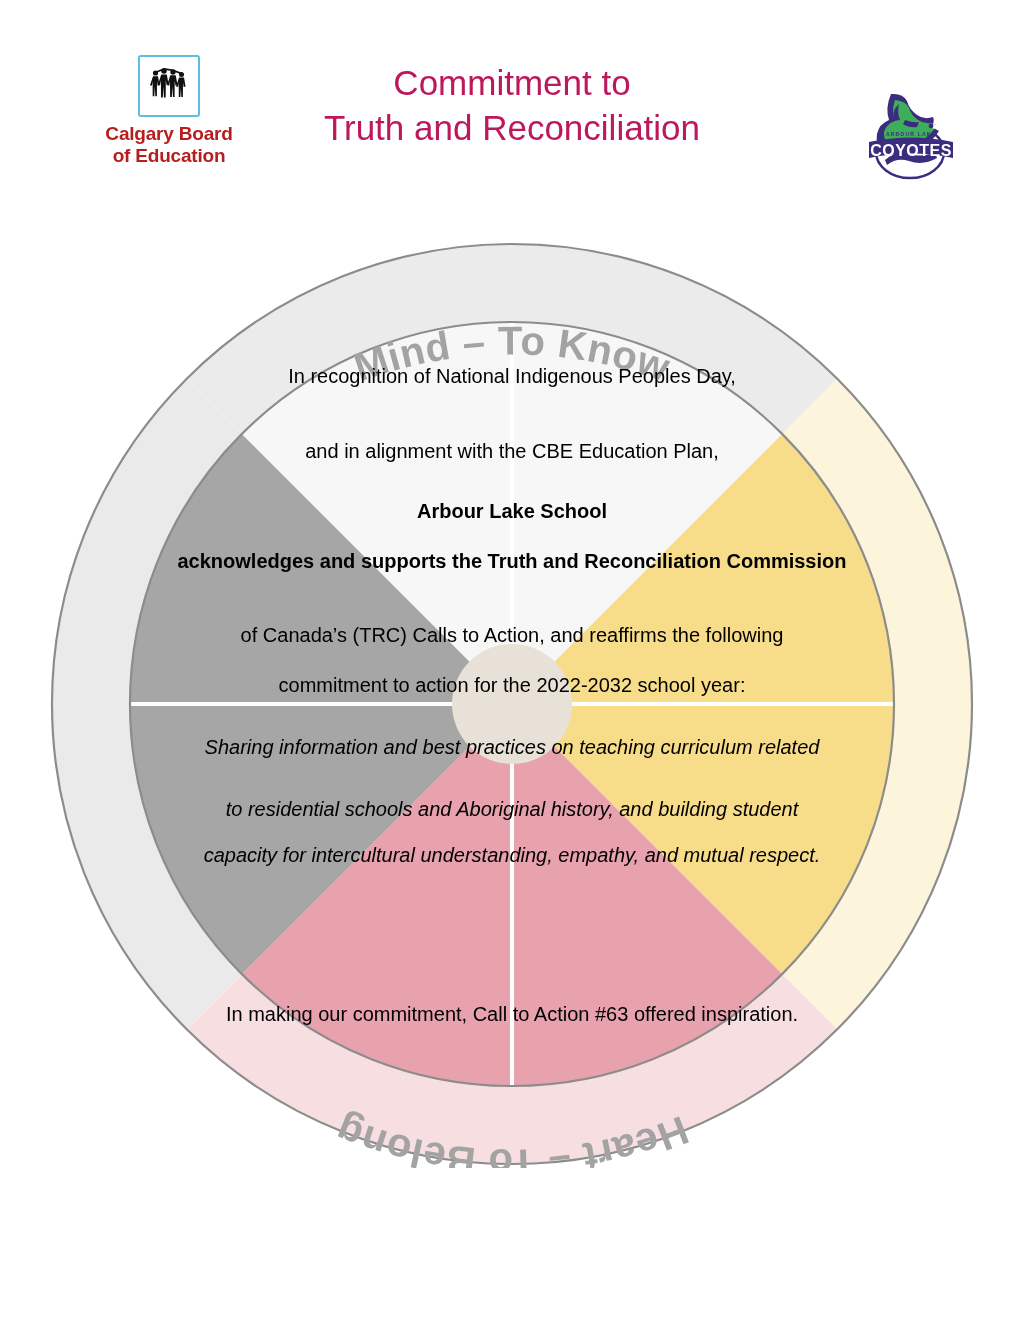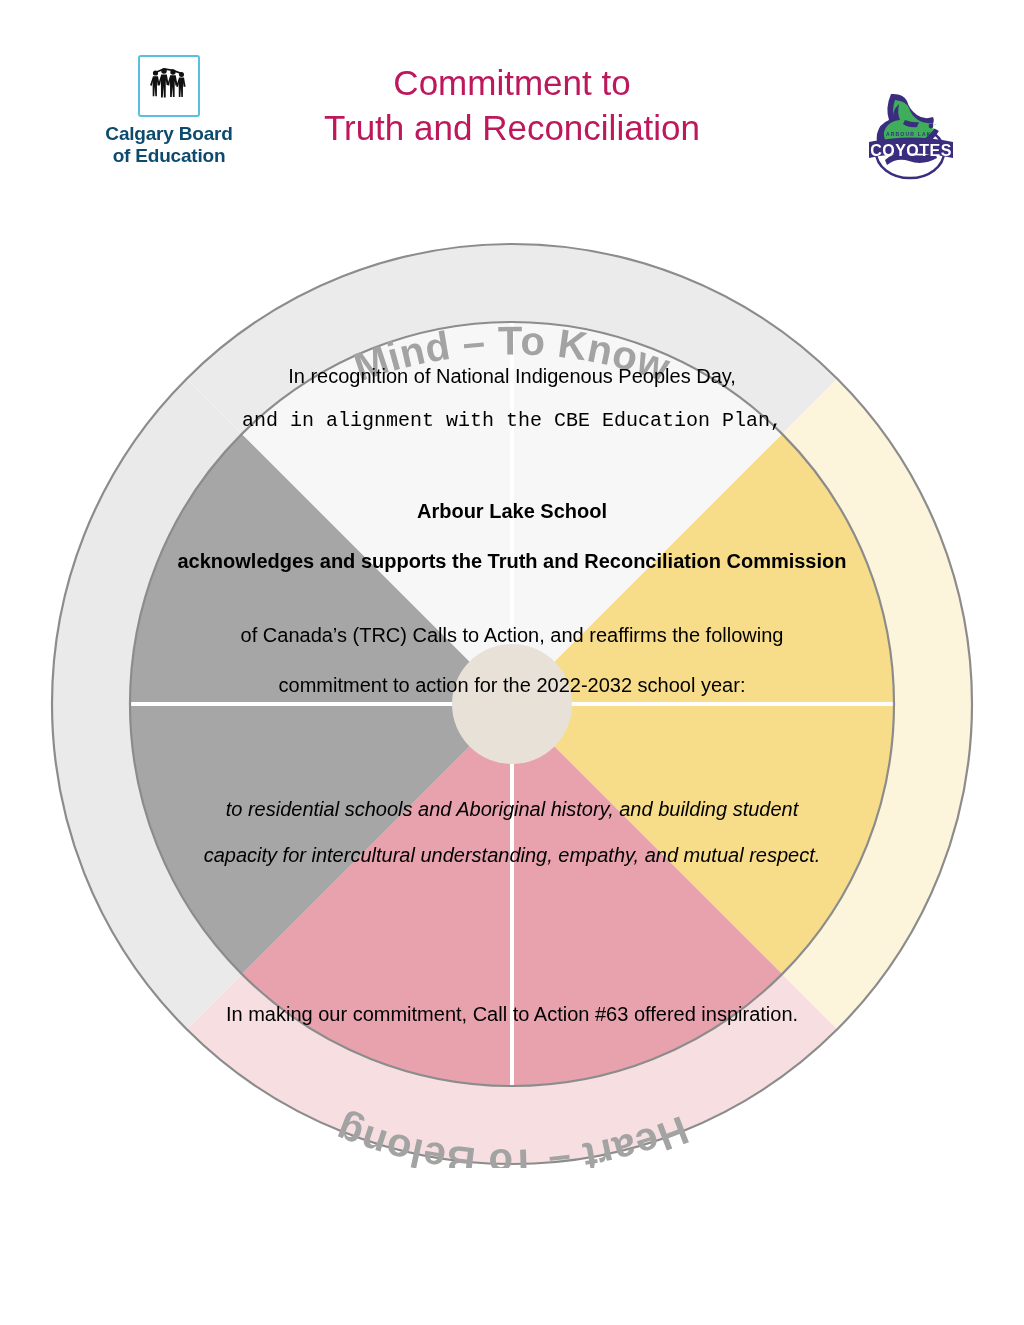"Calgary Board" .cbe-logo-line { color: #0c4a6e -> #b91c1c }
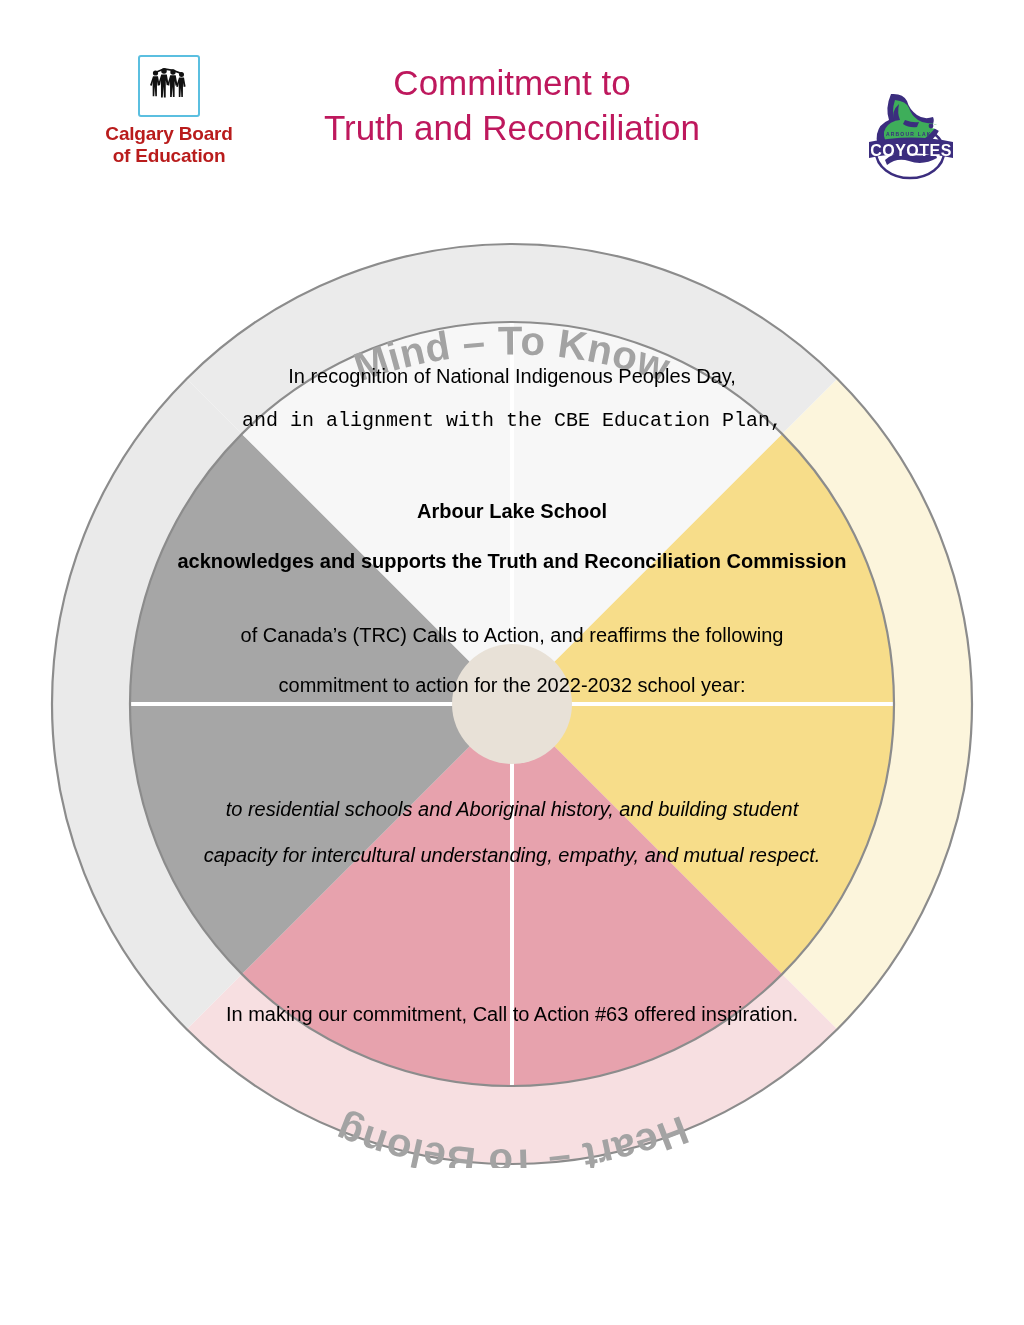"and in alignment with the" div.body-line { font-family: Liberation Mono, monospace -> none; top: 166px -> 196px }
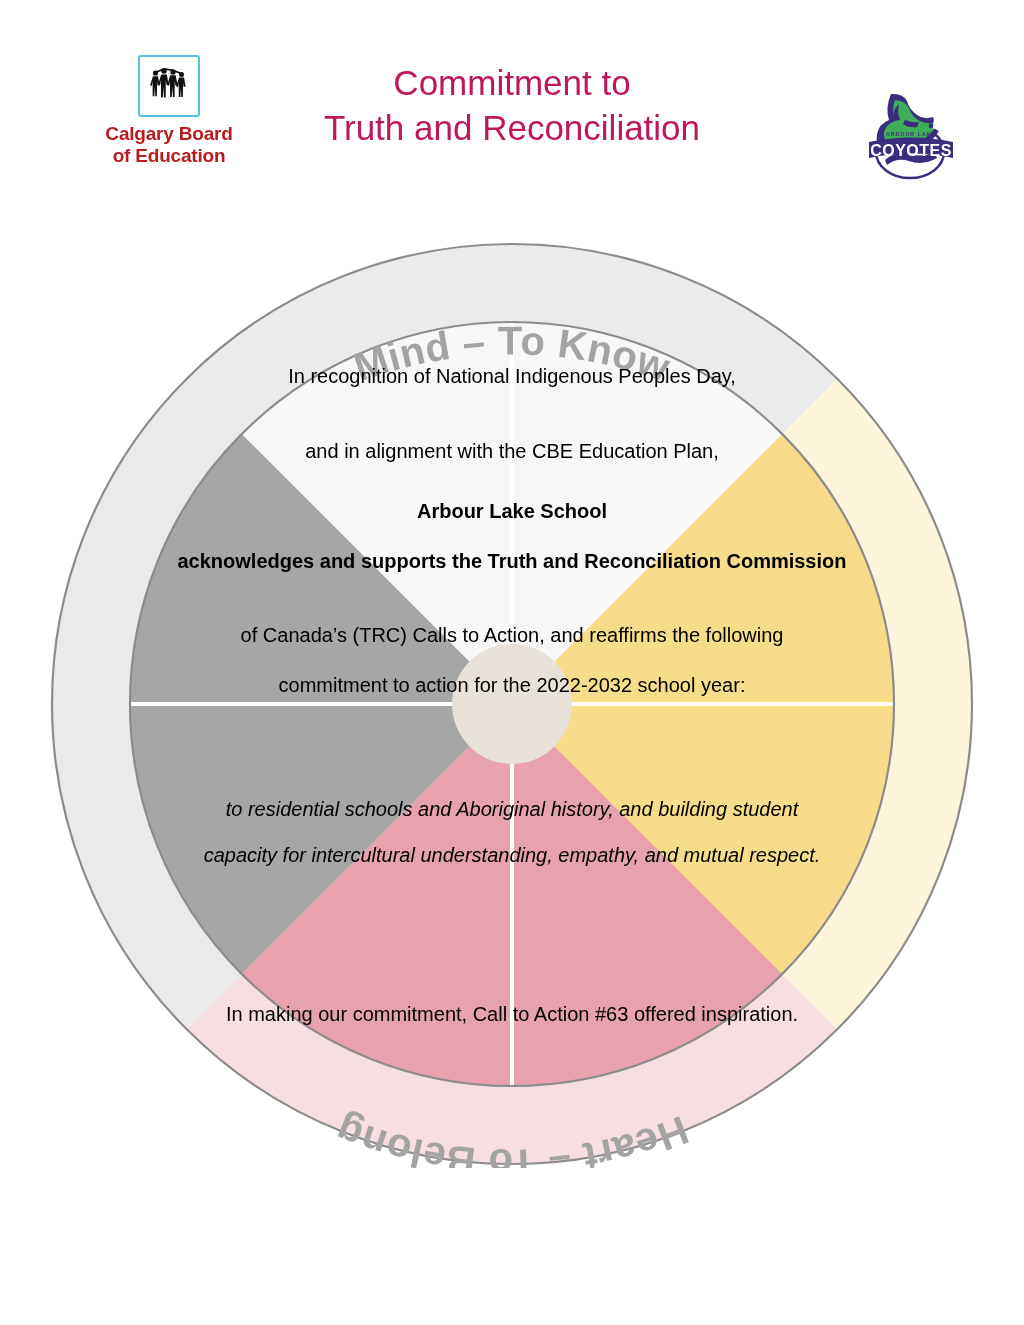"Sharing information and best practices" div.body-line { html: none -> <div>Sharing information and best practices on teaching curriculum related</div> }
